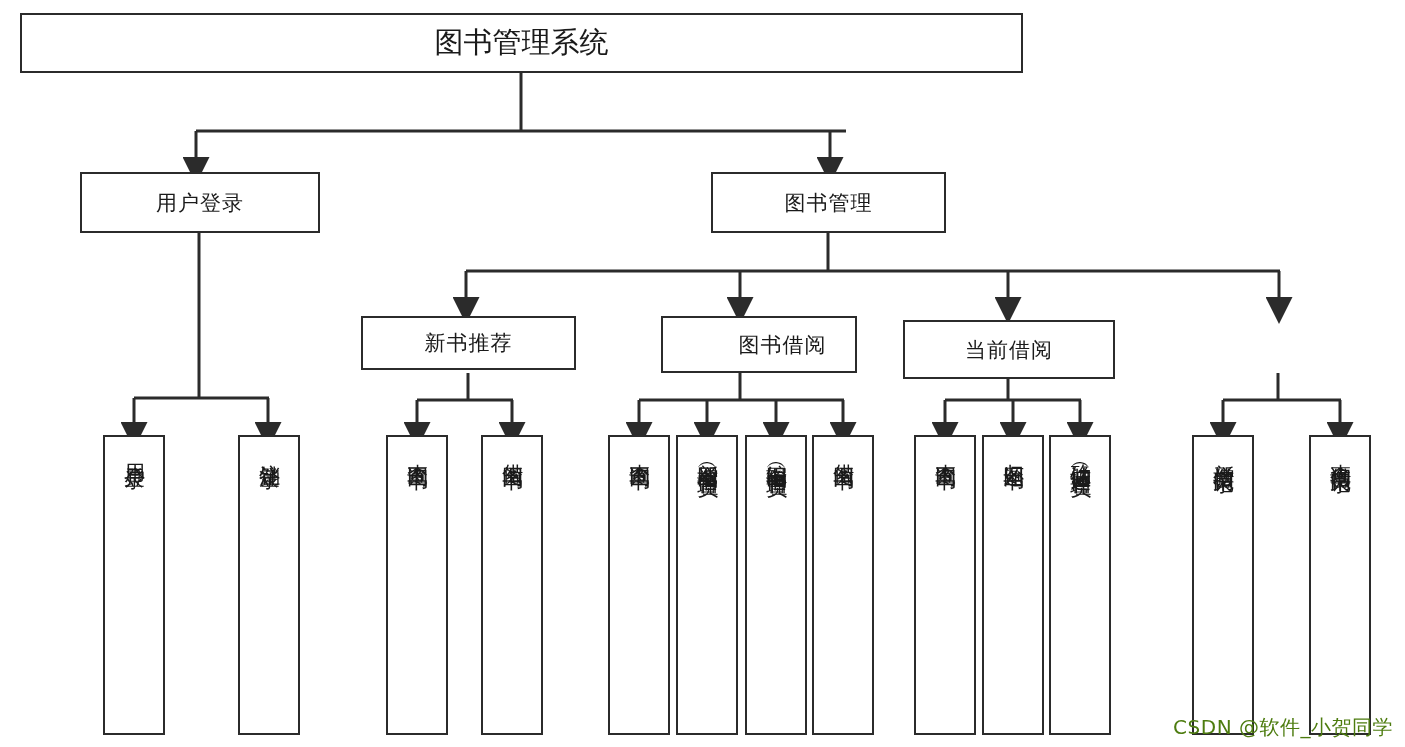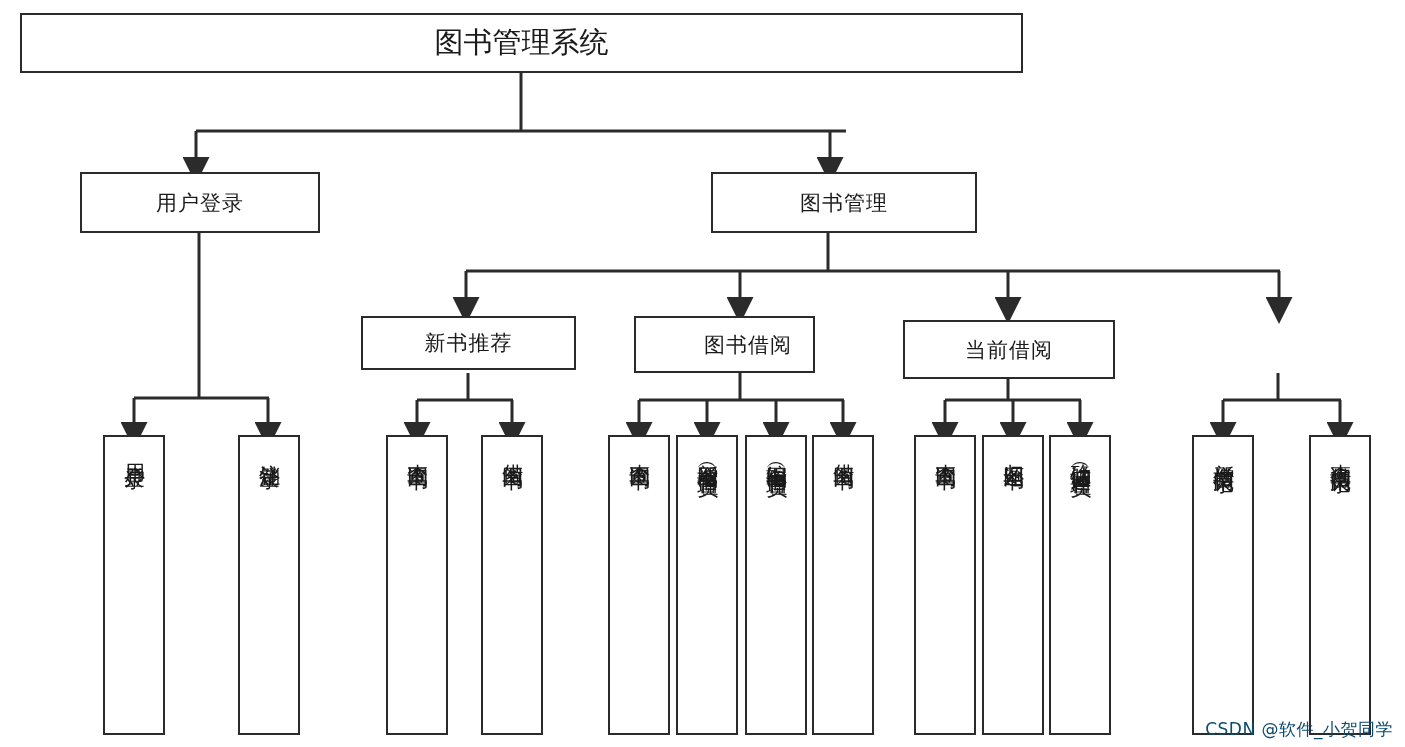"图书管理" div.node { width: 266px -> 235px }
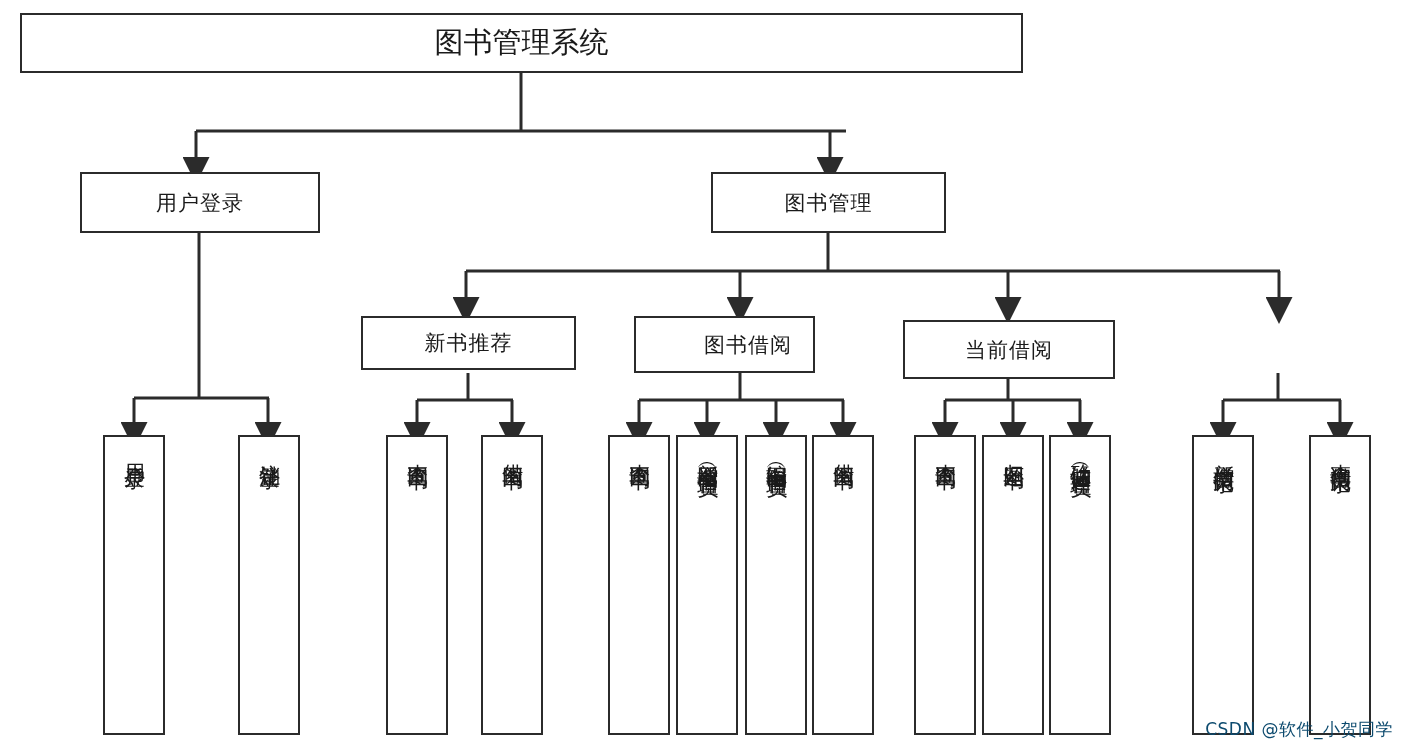"图书借阅" div.node { left: 634px -> 661px; width: 181px -> 196px }
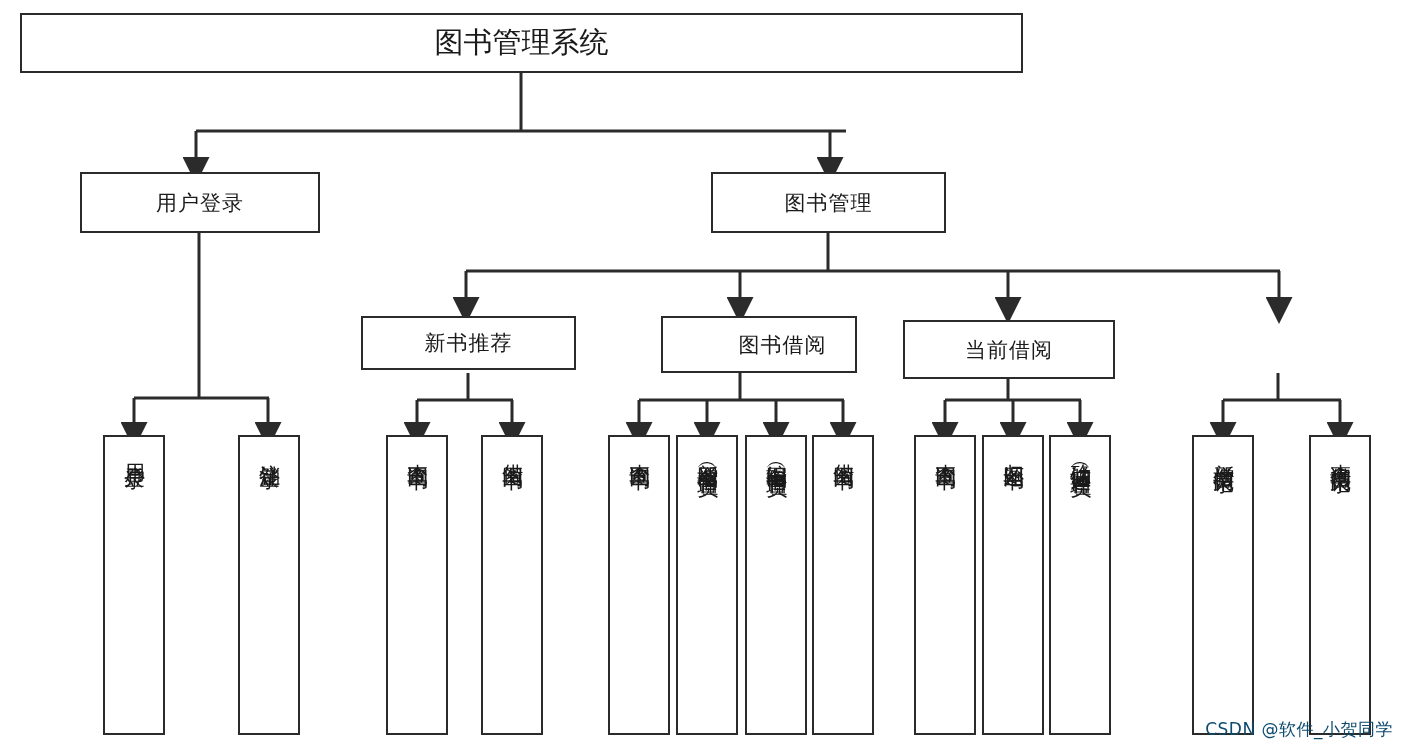"CSDN @软件_小贺同学" .watermark { color: #0c4a6e -> #4d7c0f; font-size: 17px -> 20px }
